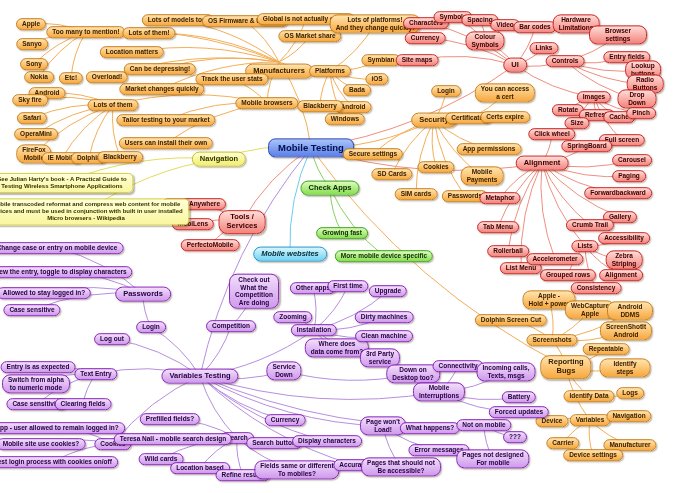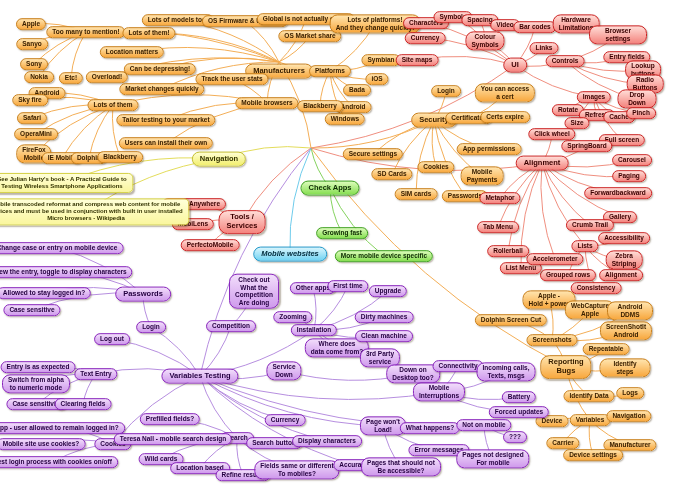"Mobile Testing" div.node { html: none -> <div>Mobile Testing</div> }
